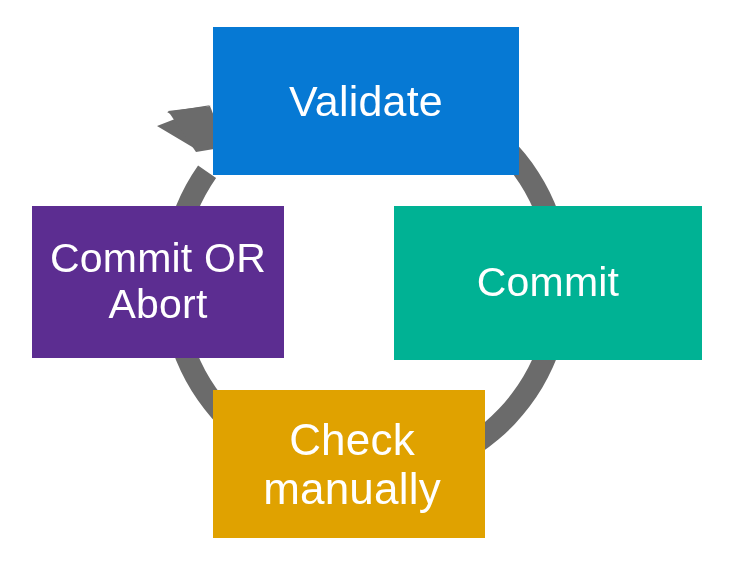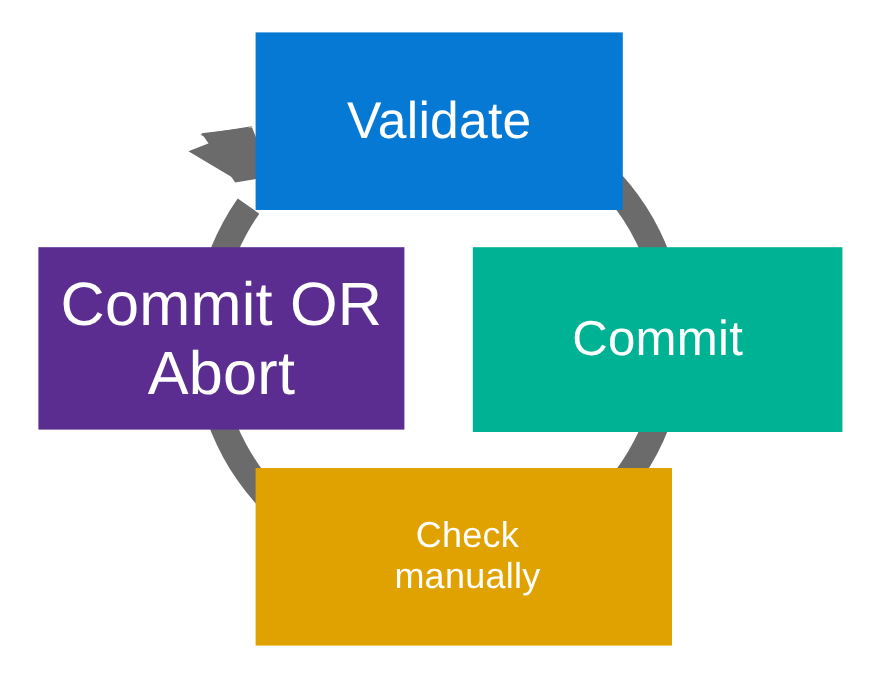"Commit OR" #node-commit { font-size: 51px -> 41px; width: 305px -> 252px }
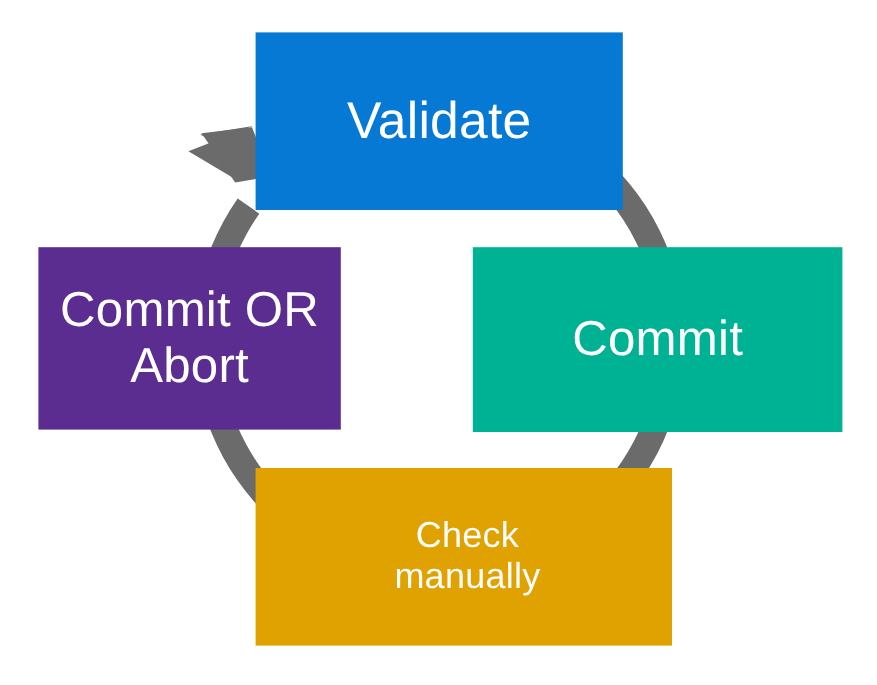"Check" #node-check { font-size: 30px -> 44px; width: 347px -> 272px }
